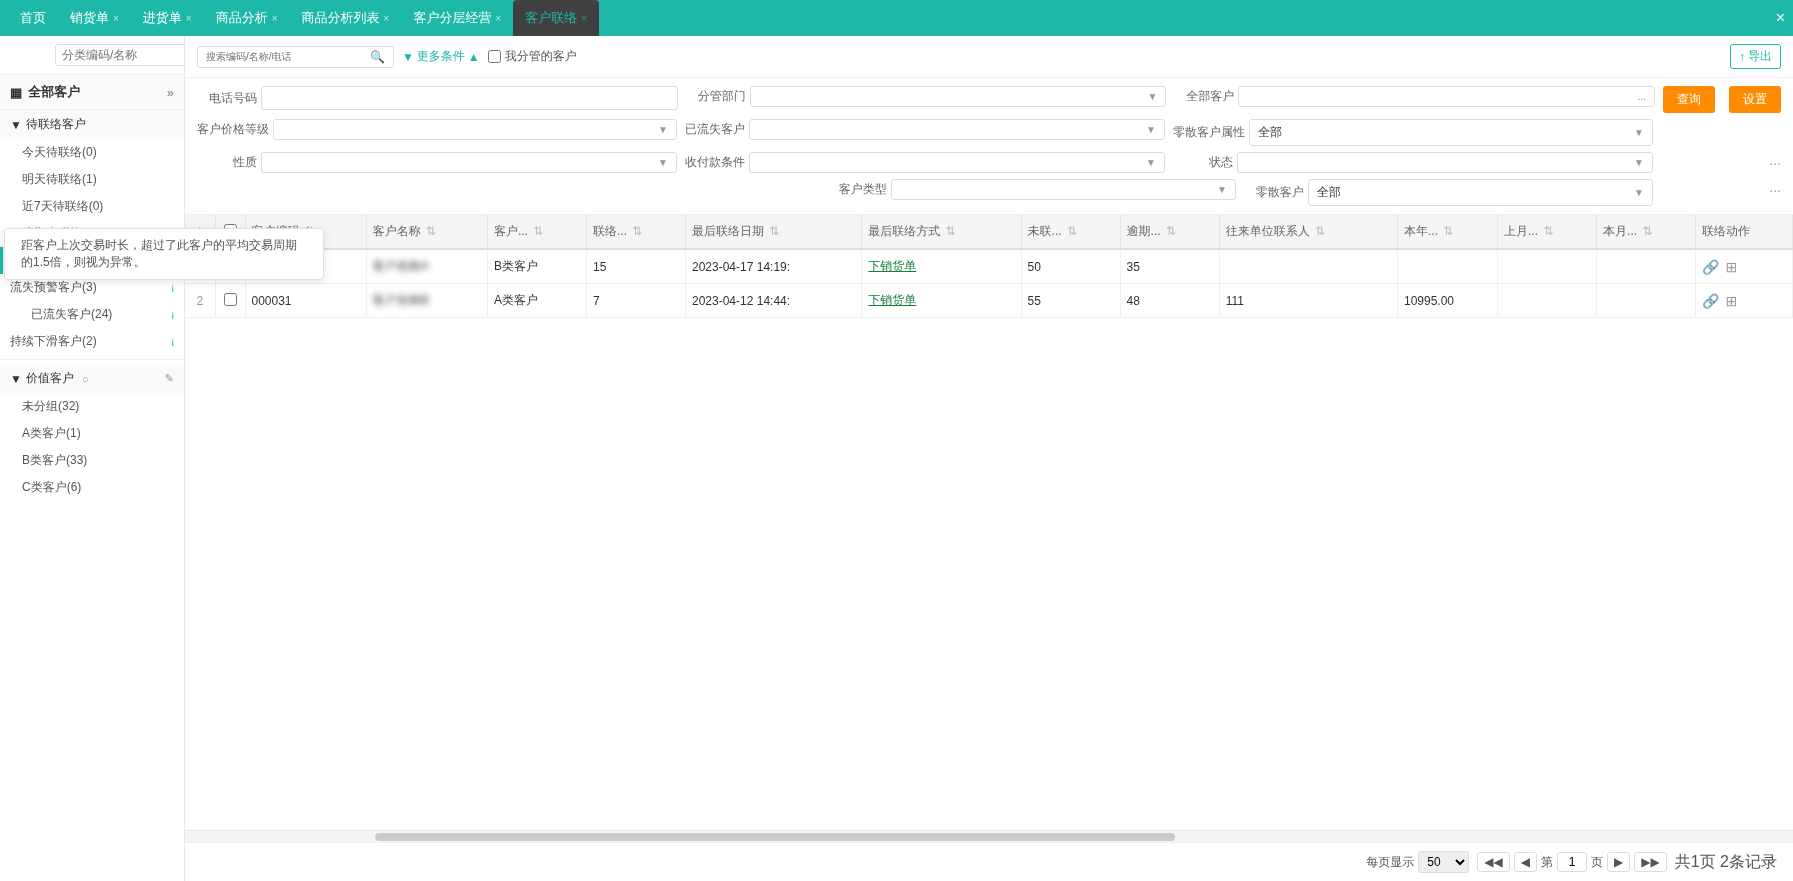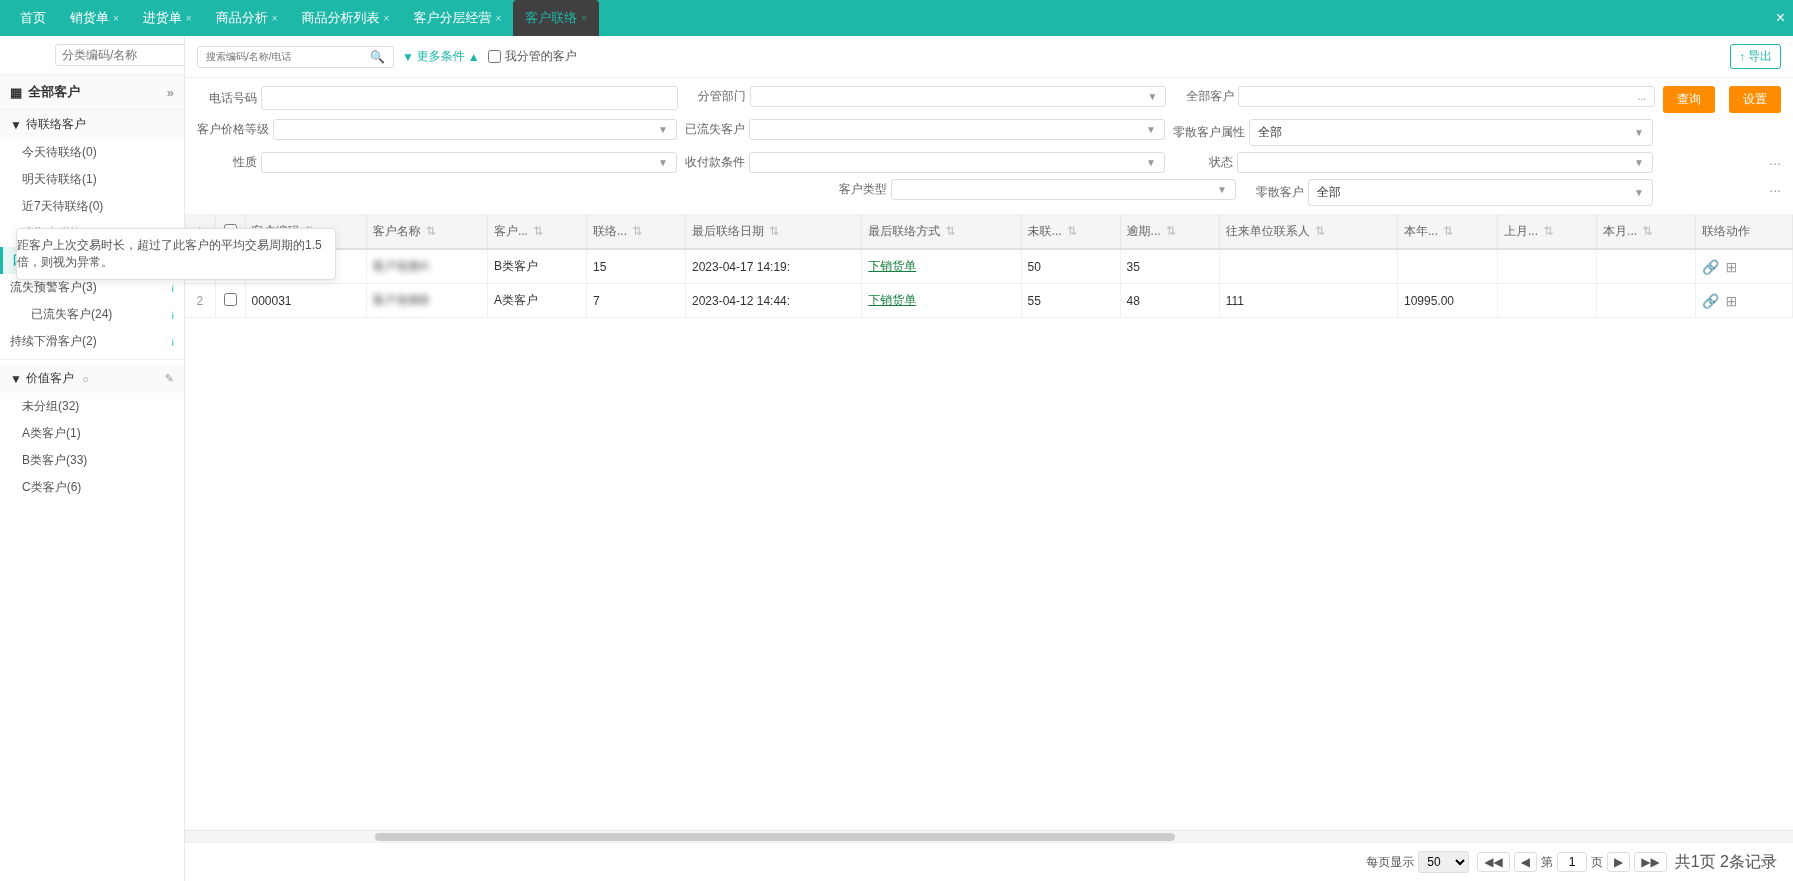"距客户上次交易时长，超过了此客户的平均交易周期的1.5倍，则视为异常。" .tooltip { left: 16px -> 4px; padding: 8px 0 -> 8px 16px }
